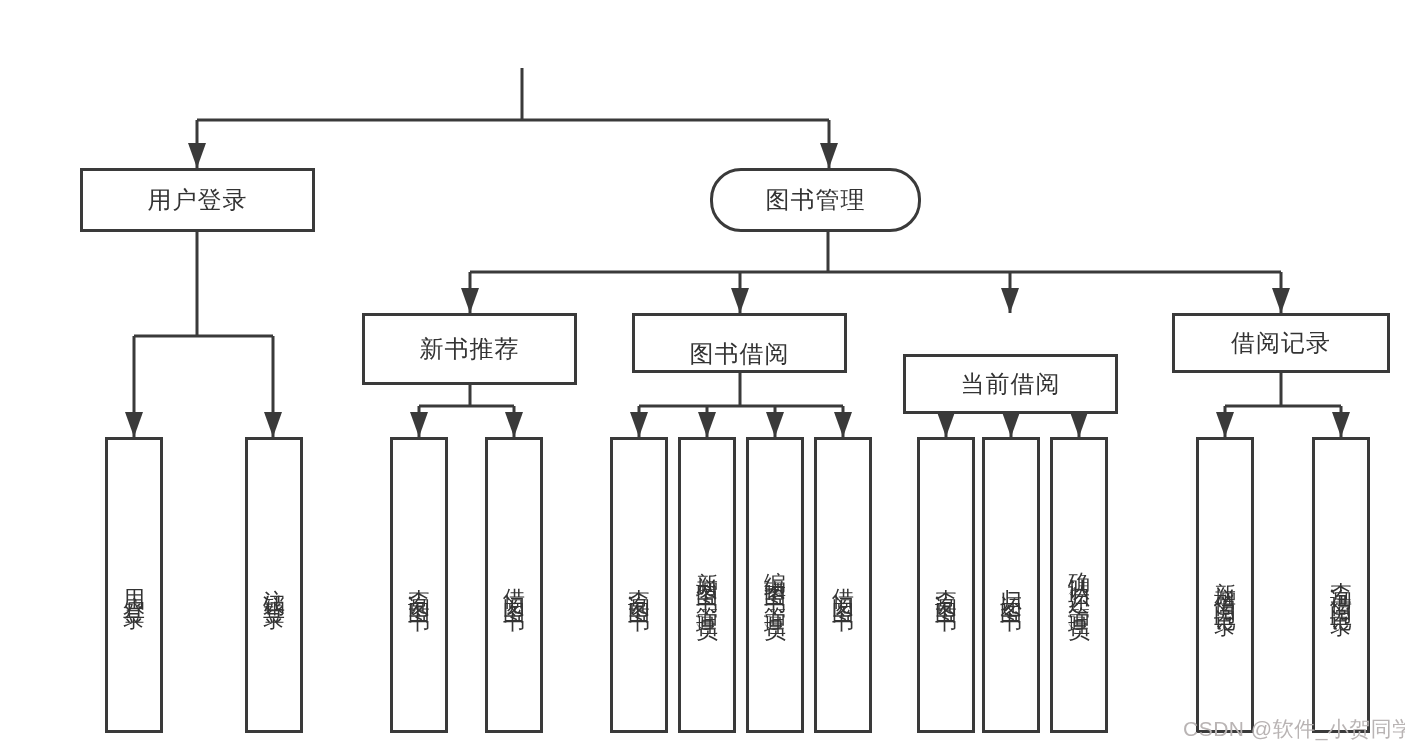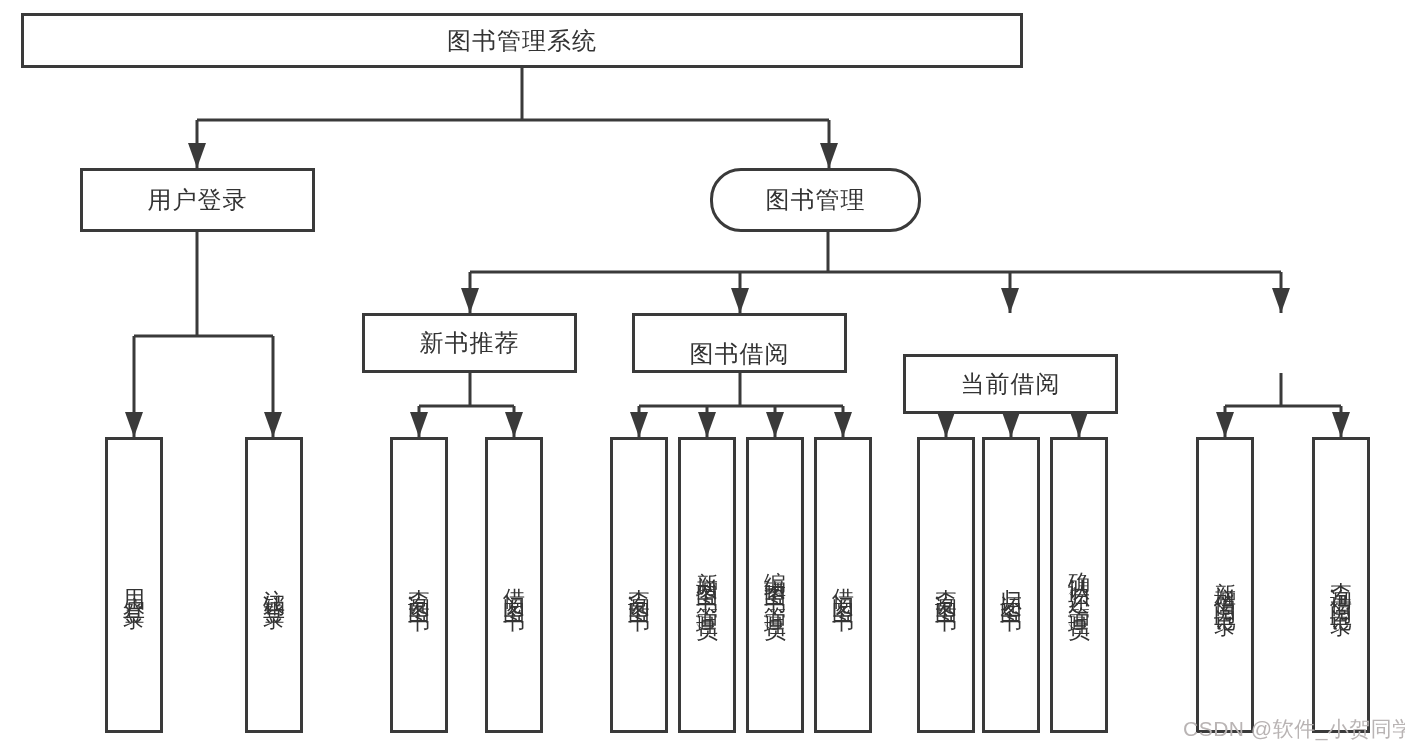"图书管理系统" div.node { html: <div> <span>图书管理系统</span> </div> -> none }
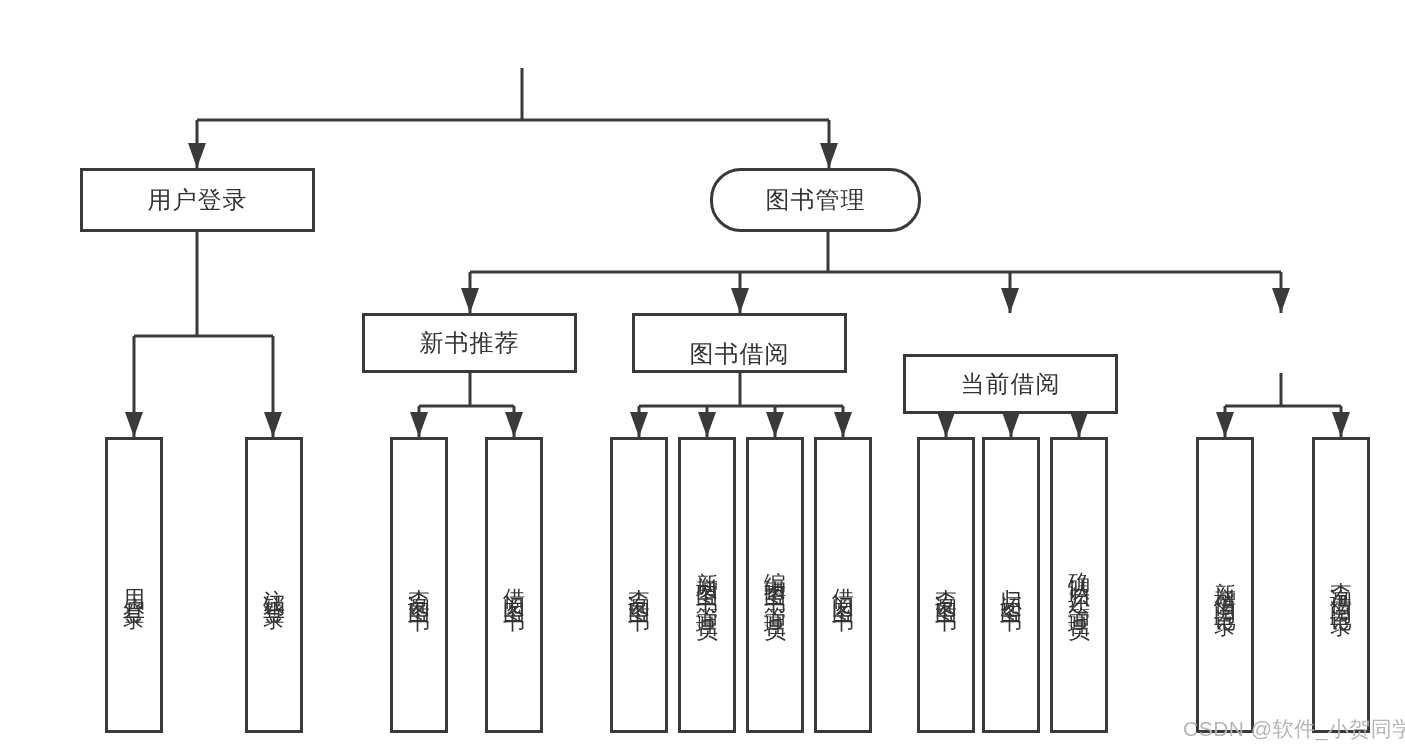"新书推荐" div.node { height: 60px -> 72px }
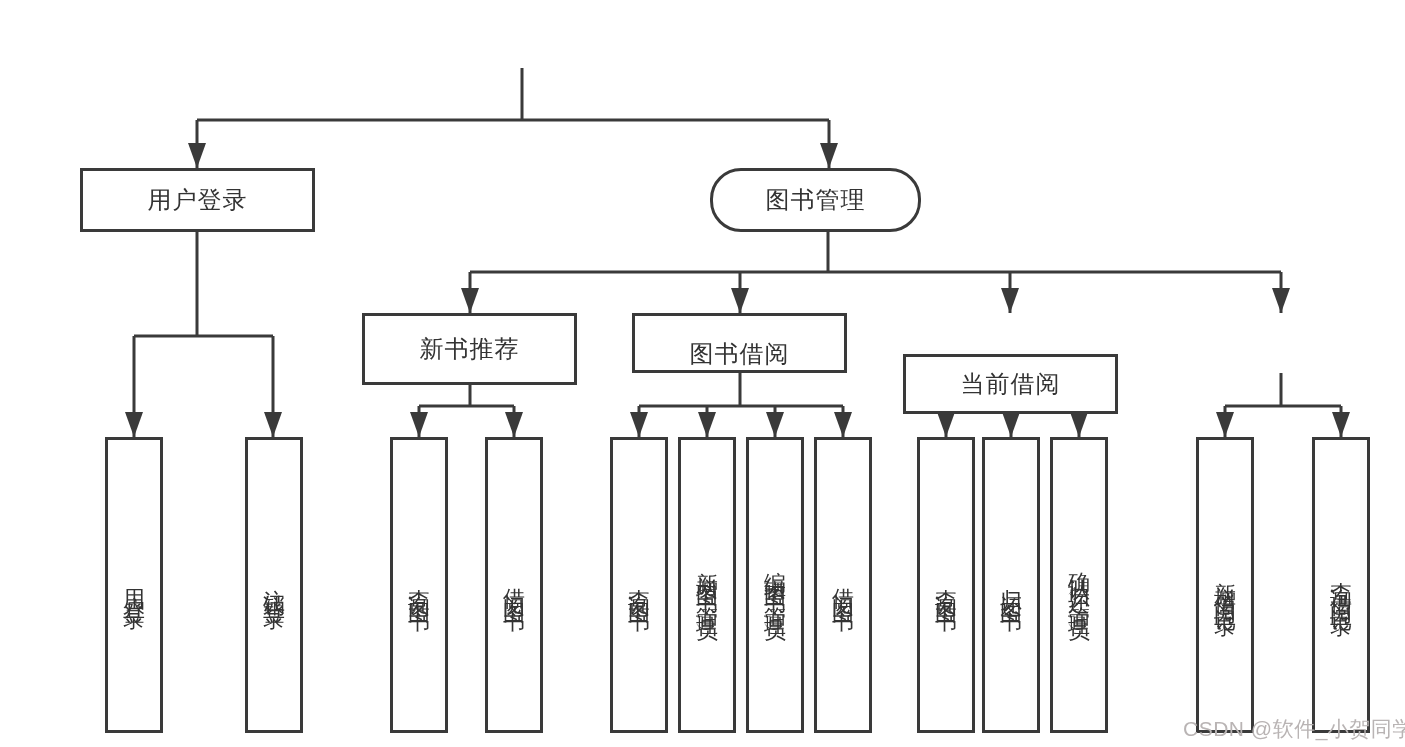"借阅记录" div.node { html: none -> <div> <span>借阅记录</span> </div> }
